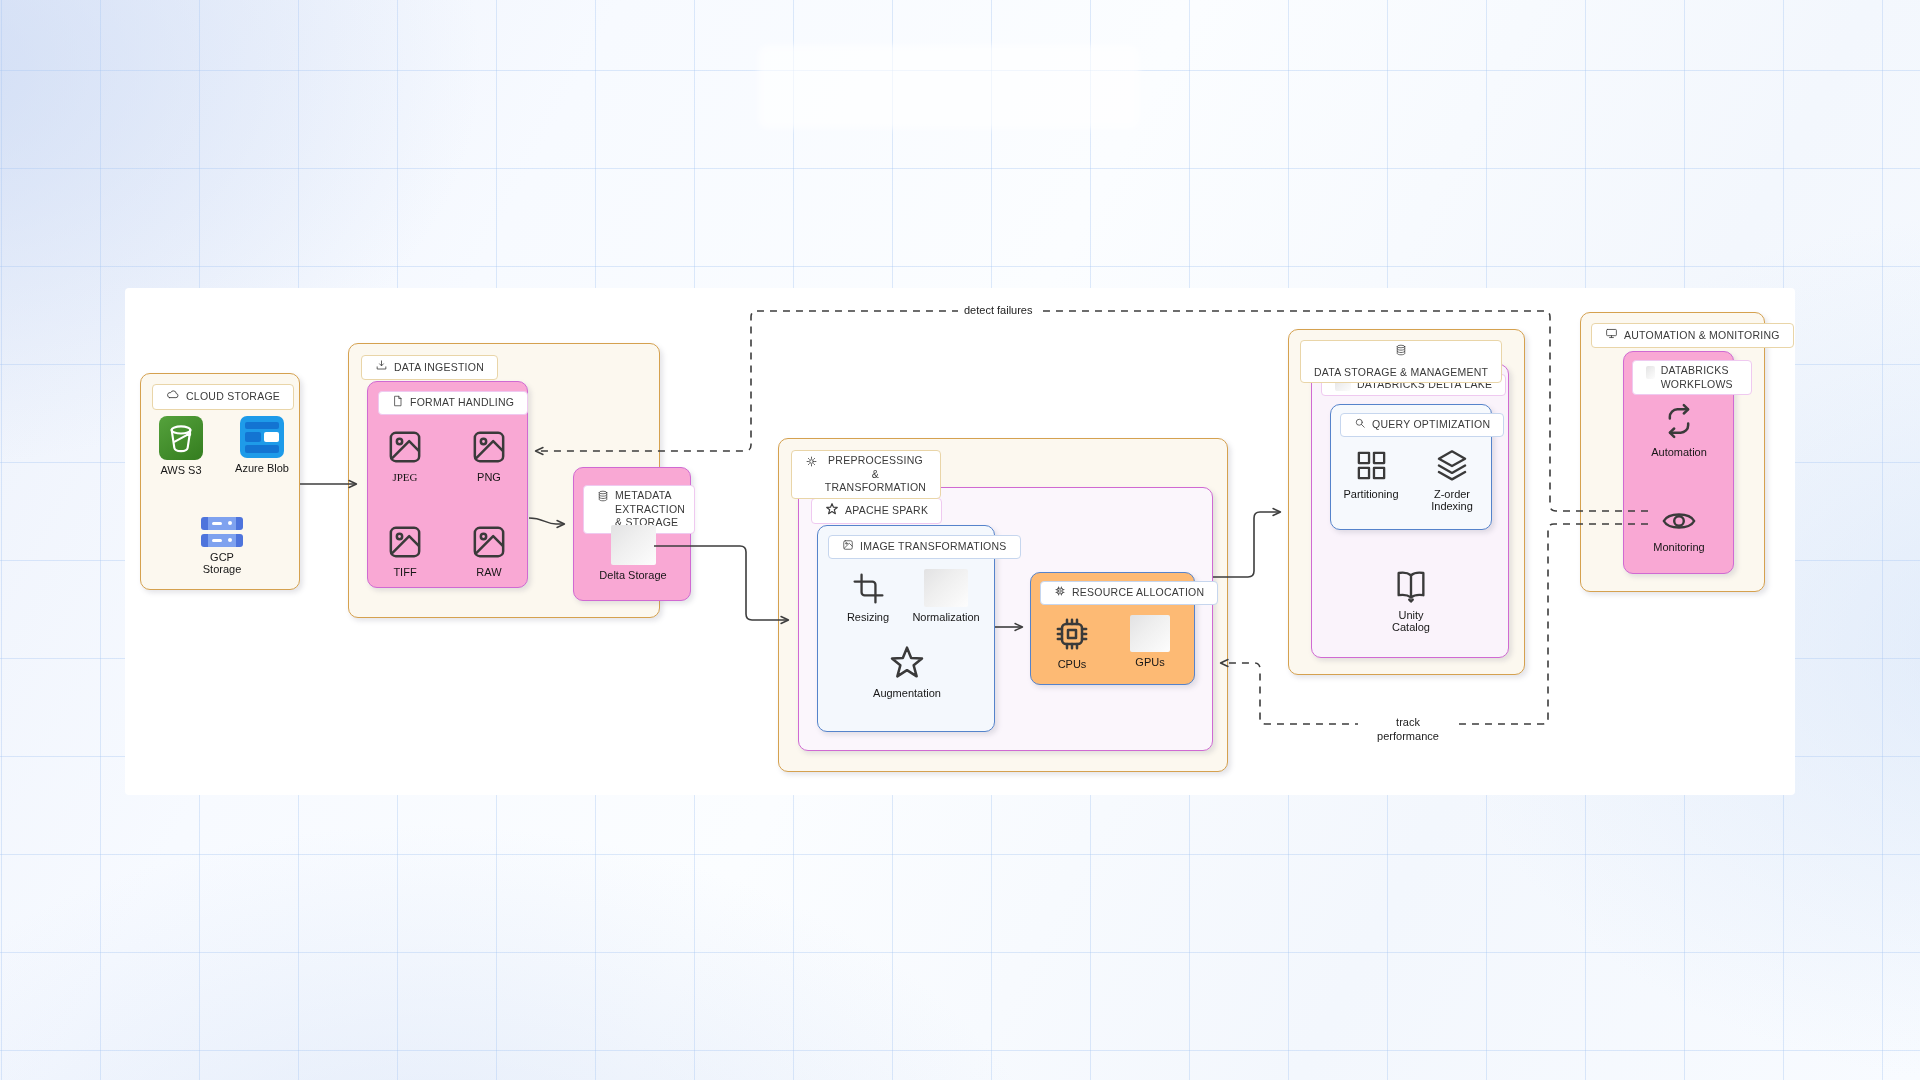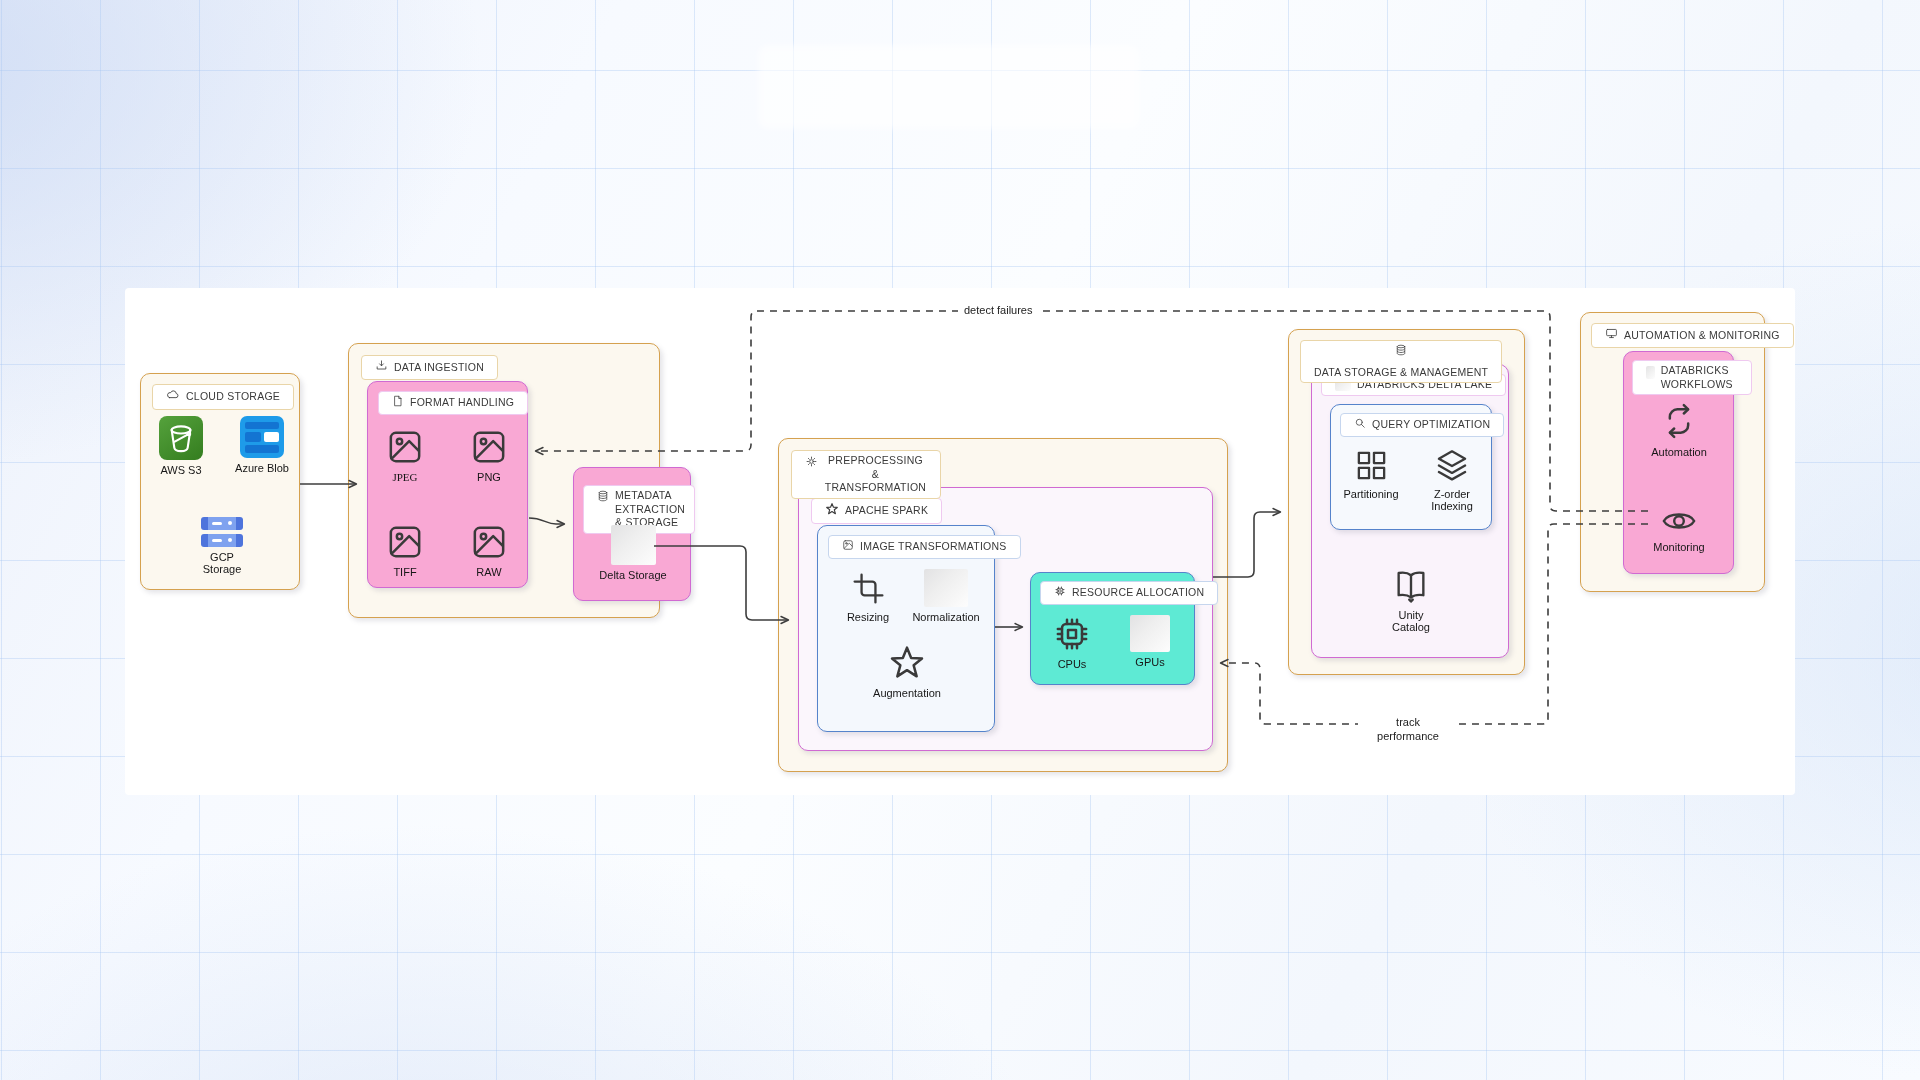"RESOURCE ALLOCATION" div.gbox { background: #5eead4 -> #fdba74 }
